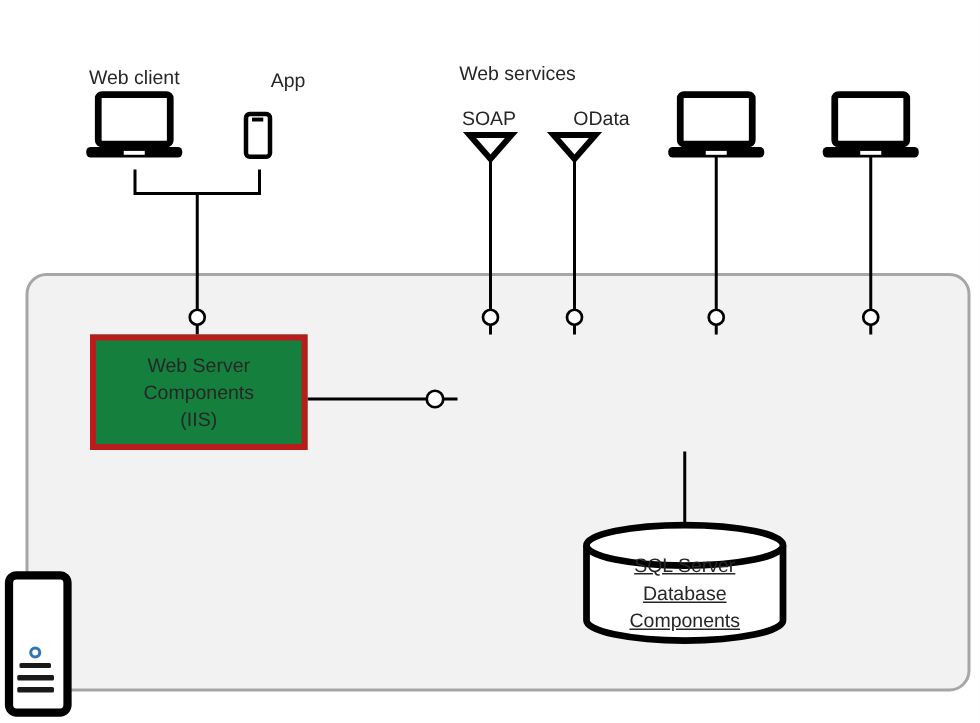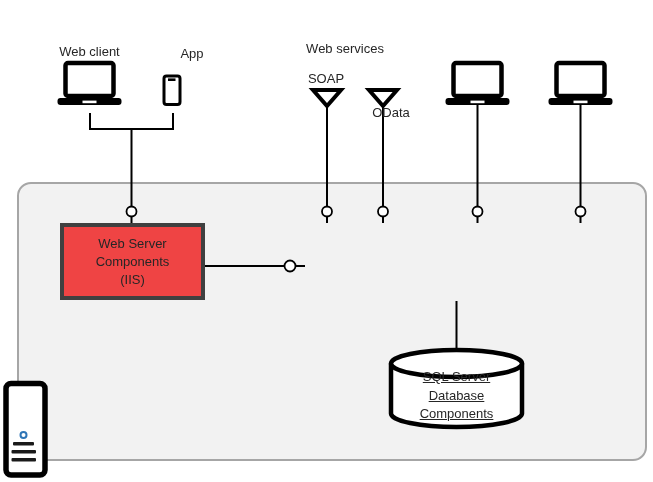"OData" div.label { left: 391px -> 401px; margin-top: 34px -> none }
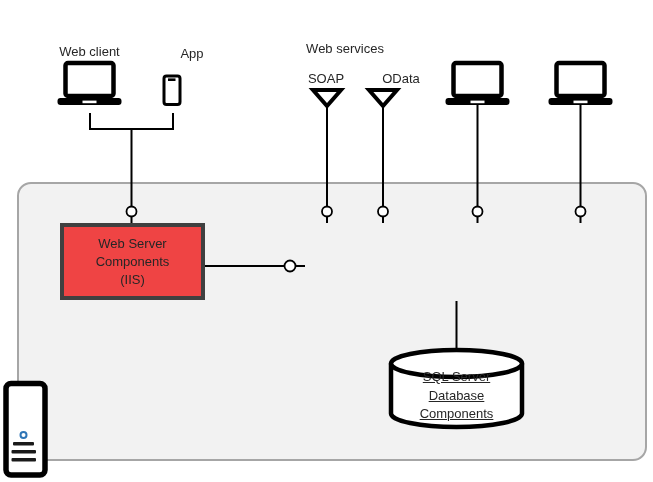"Web Server" .node-box { background: #ef4444 -> #15803d; border: 4px solid #404040 -> 4px solid #b91c1c }
